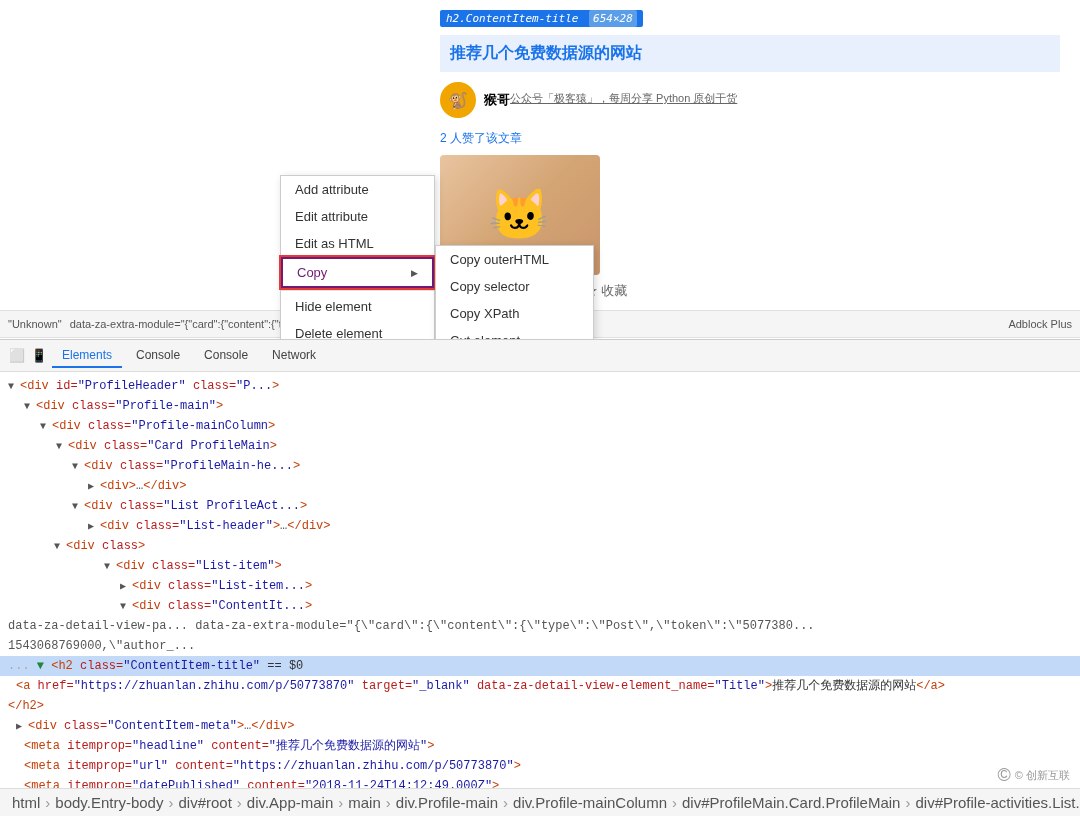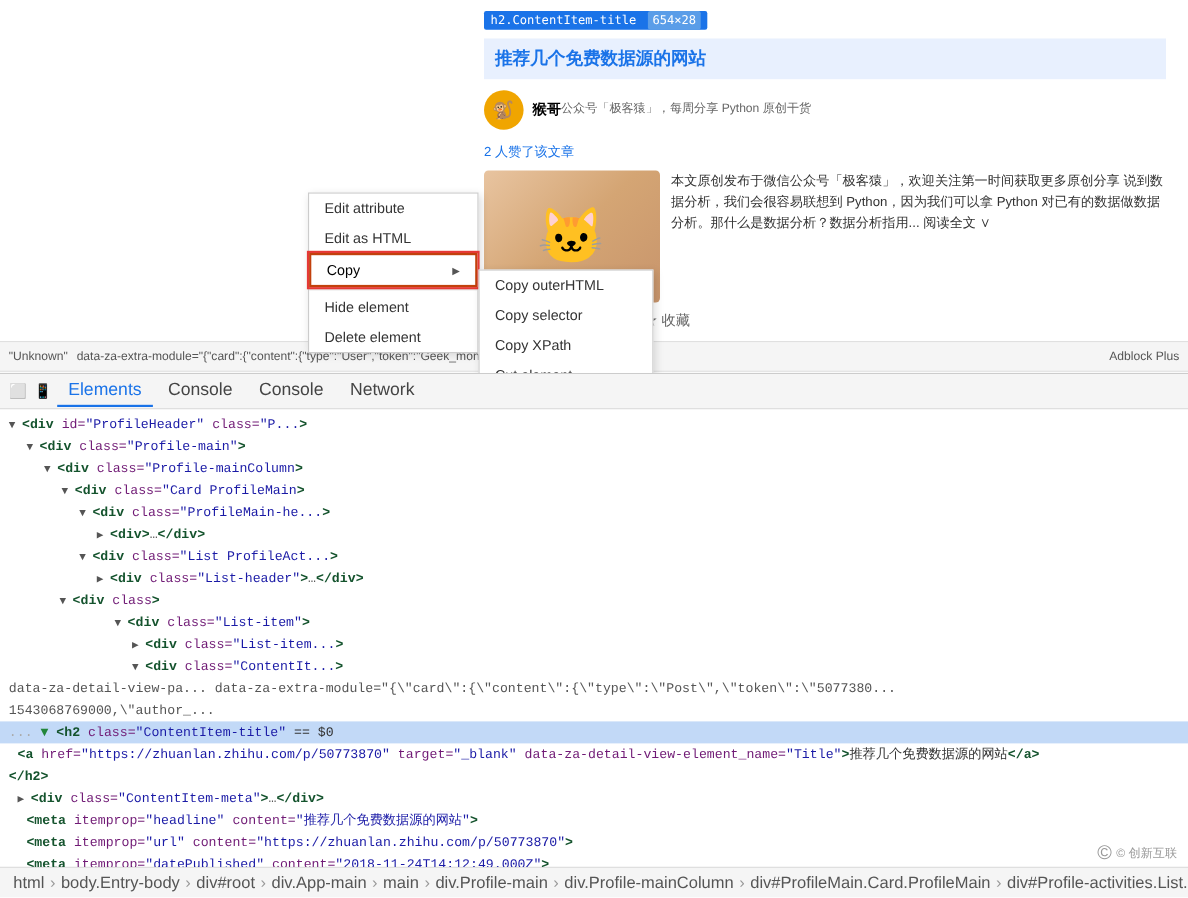"h2.ContentItem-title 654×28" .element-badge { font-style: none -> italic }
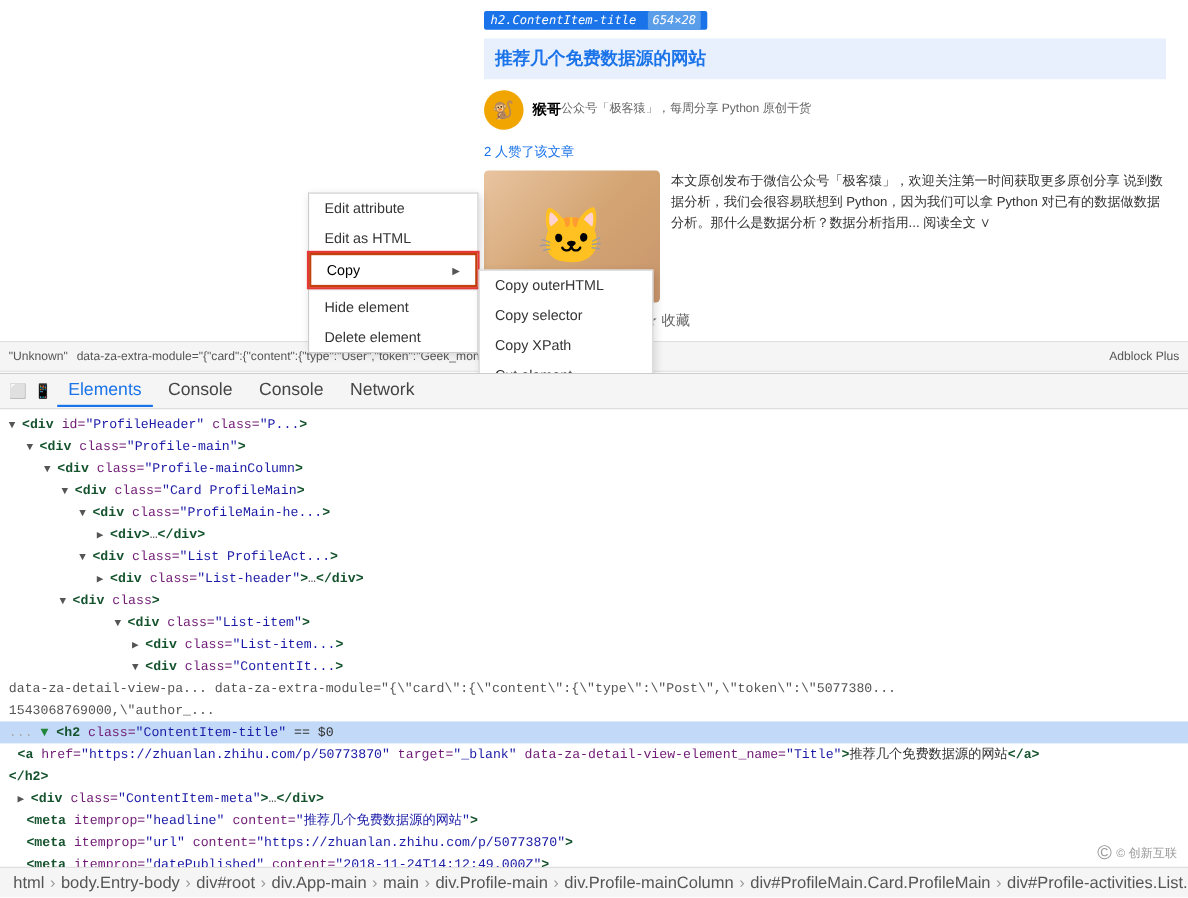"公众号「极客猿」，每周分享 Python 原创干货" .author-sub { text-decoration: none -> underline }
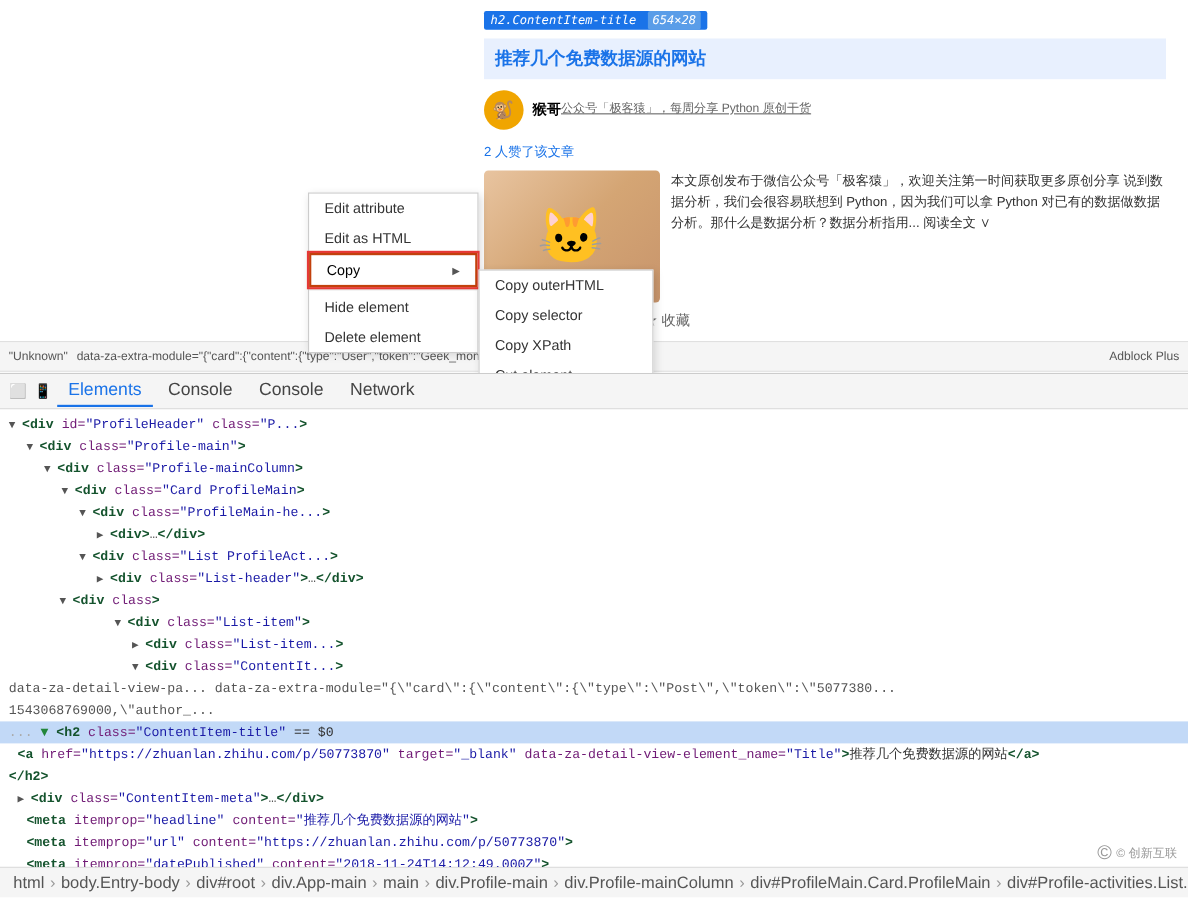"本文原创发布于微信公众号「极客猿」，欢迎关注第一时间获取更多原创分享" div.article-text { html: <div>本文原创发布于微信公众号「极客猿」，欢迎关注第一时间获取更多原创分享 说到数据分析，我们会很容易联想到 Python，因为我们可以拿 Python 对已有的数据做数据分析。那什么是数据分析？数据分析指用... 阅读全文 ∨</div> -> none }
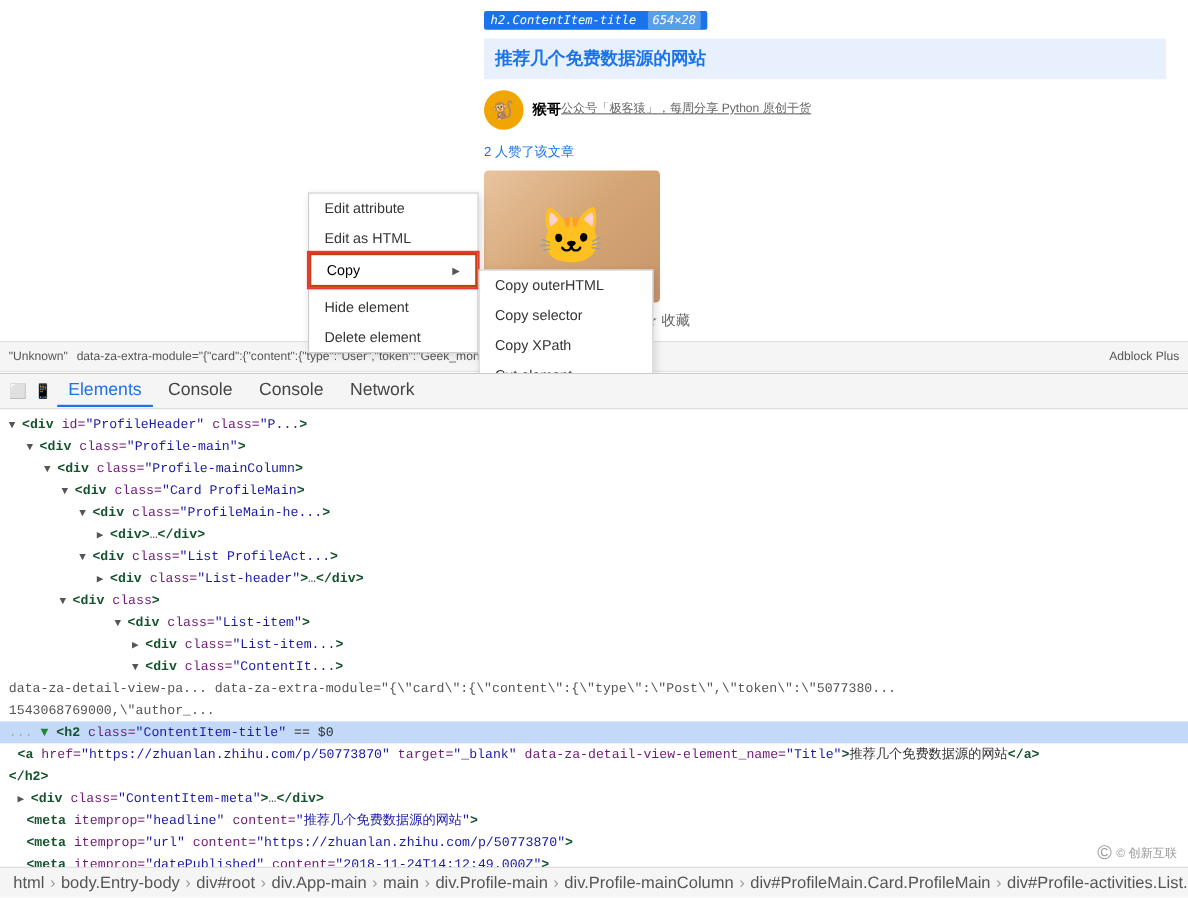"Add attribute" div.menu-item { html: none -> <div>Add attribute</div> }
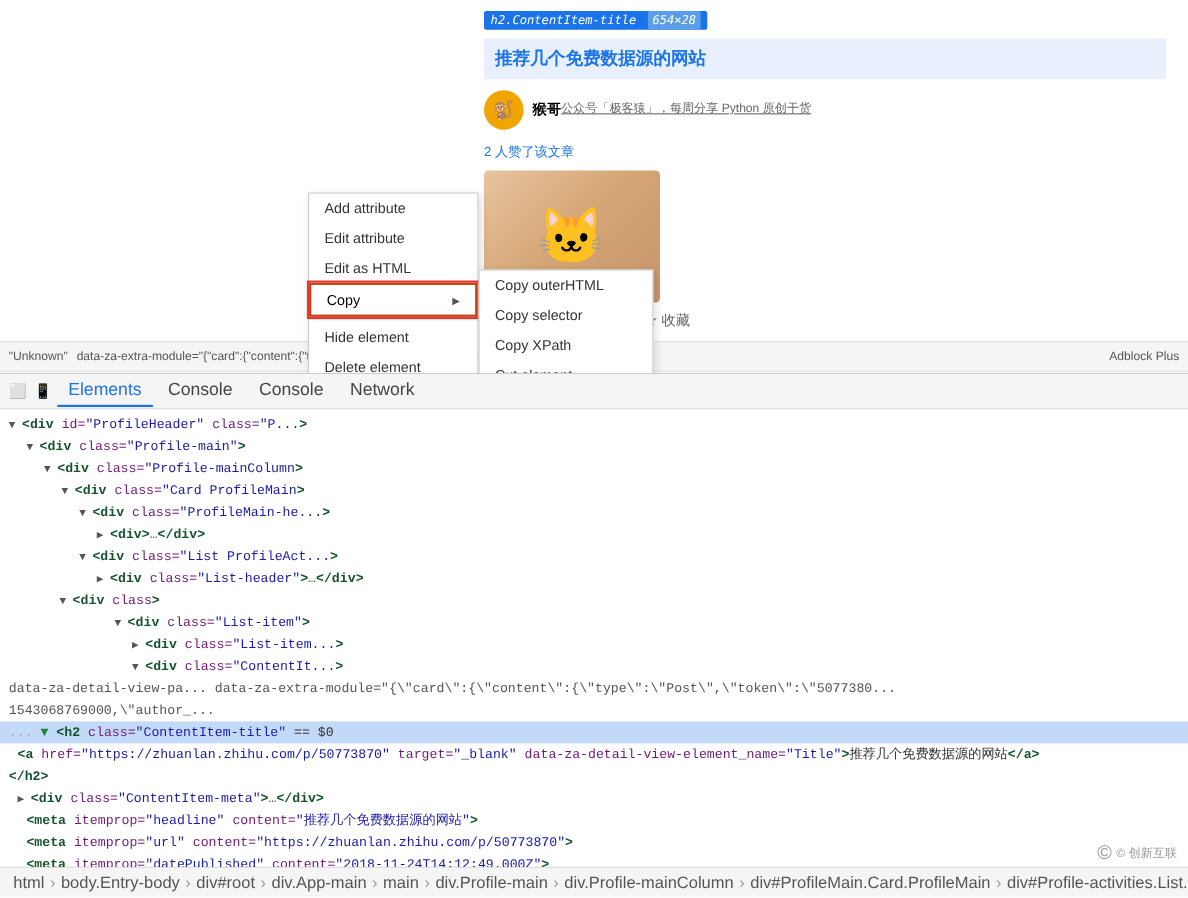"Copy" .context-menu-main .menu-item.copy-item { border: 2px solid #c2410c -> 2px solid #701a75; color: #000000 -> #701a75 }
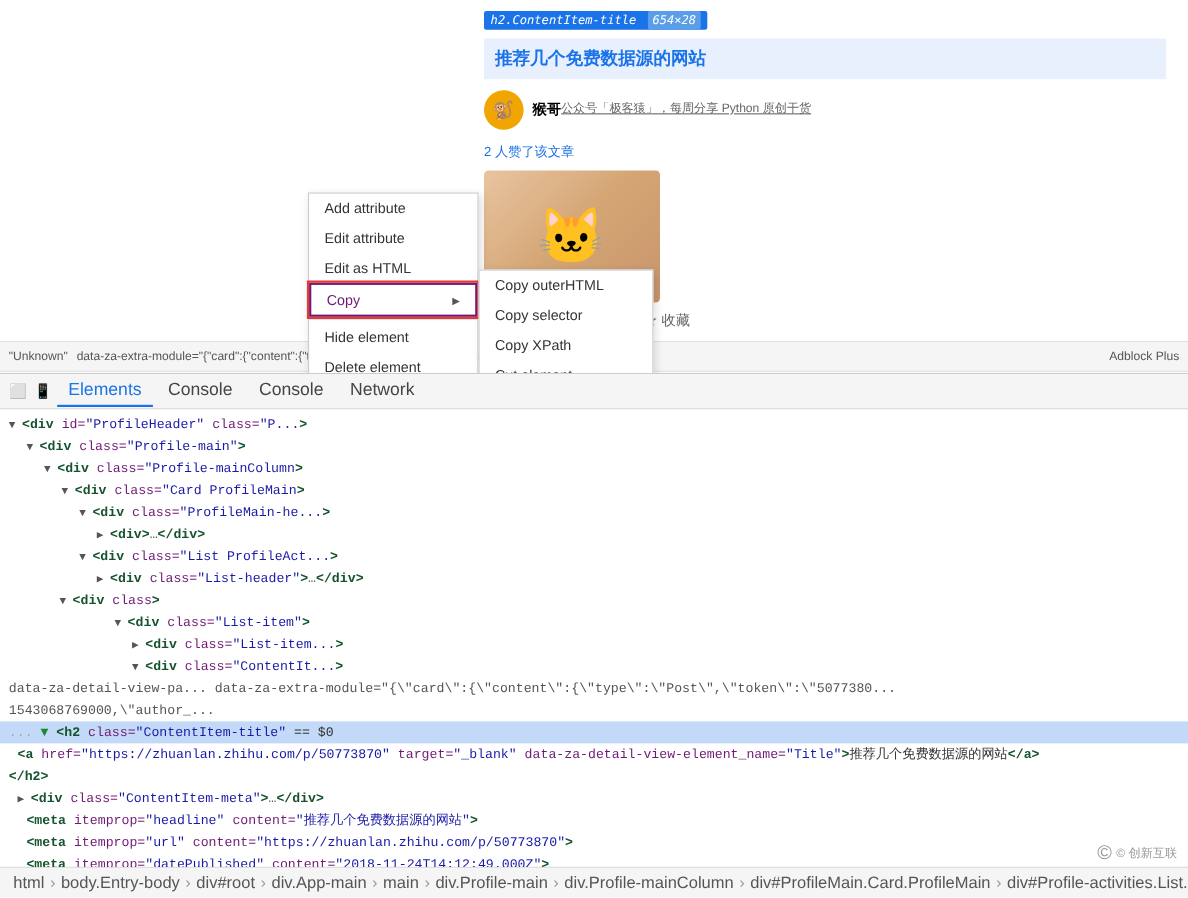"Elements" .devtools-tab { font-size: 16px -> 12px }
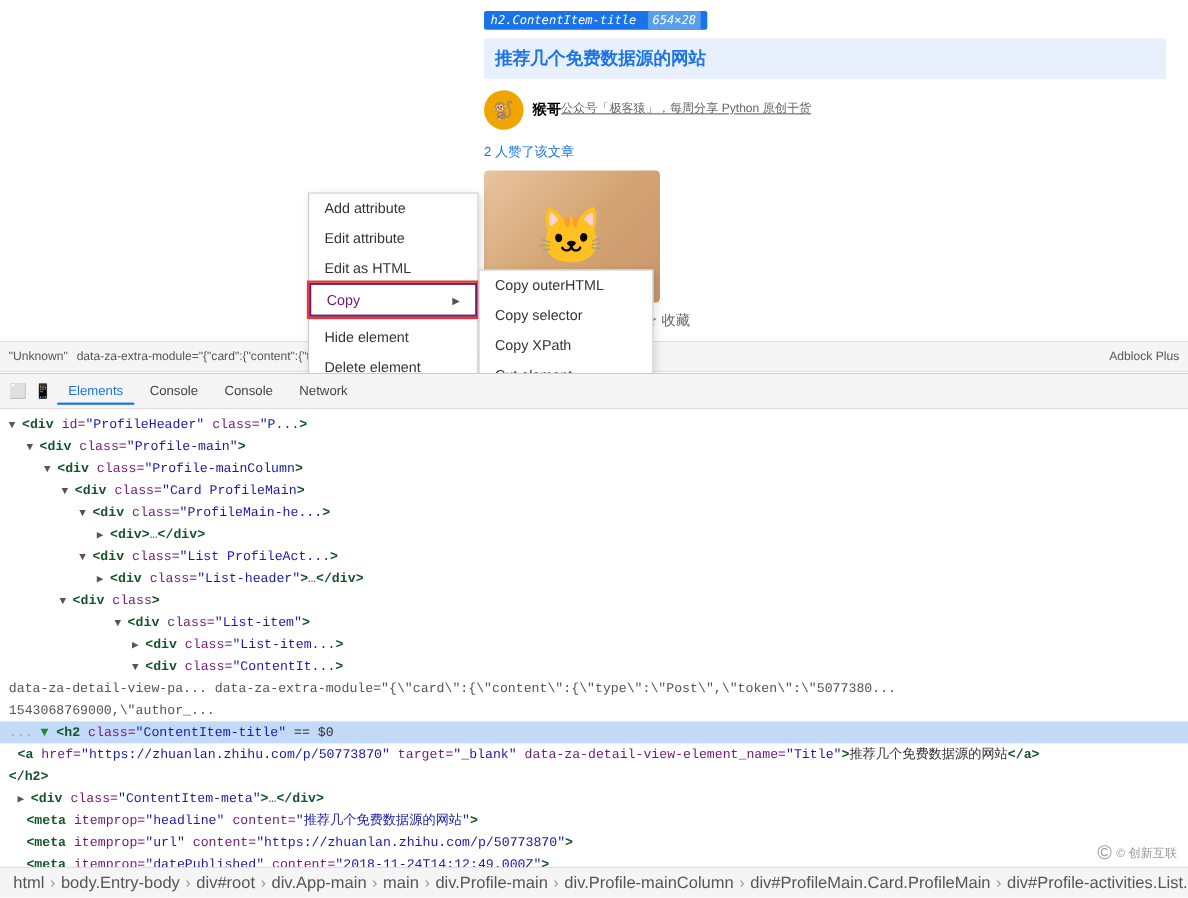"<div" .tag { color: #14532d -> #c2410c; font-weight: bold -> none }
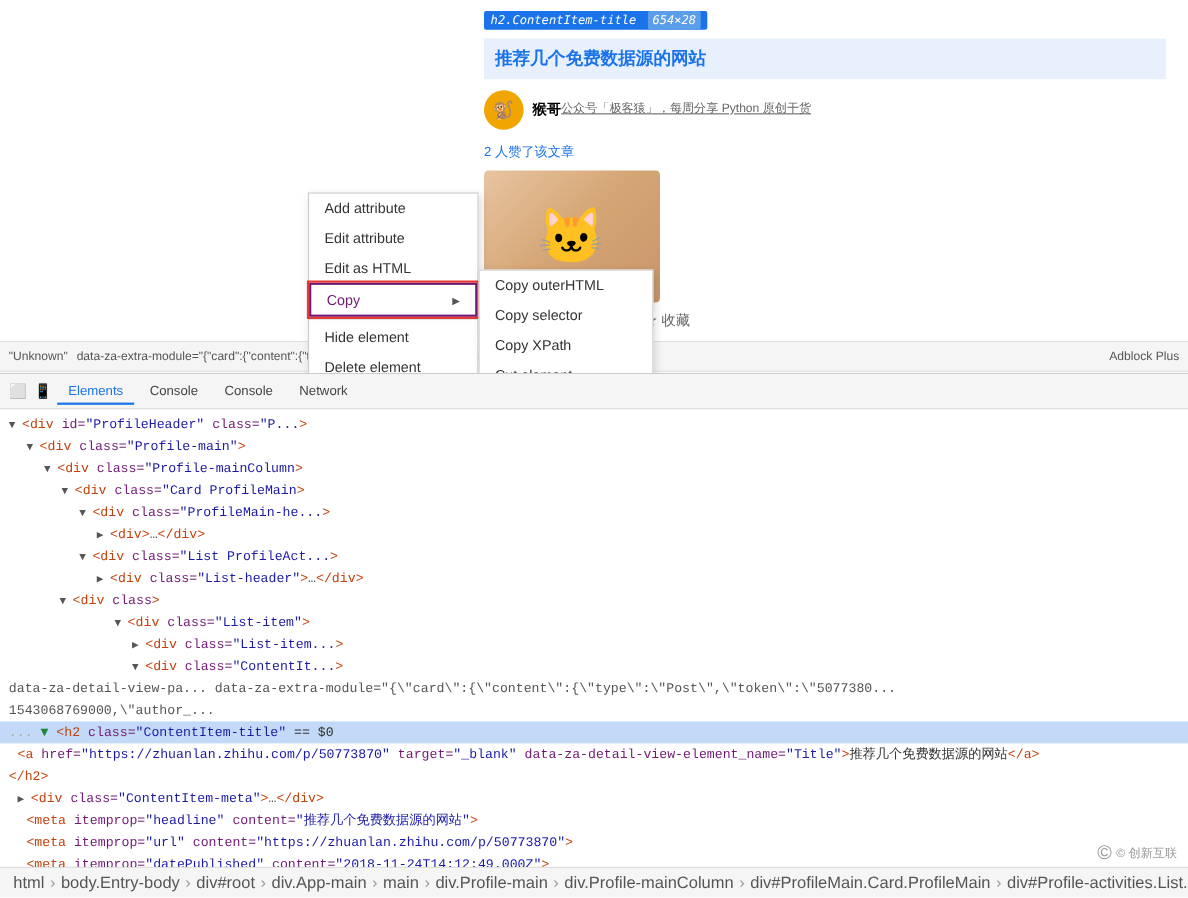"id=" .attr-name { color: #701a75 -> #b91c1c }
